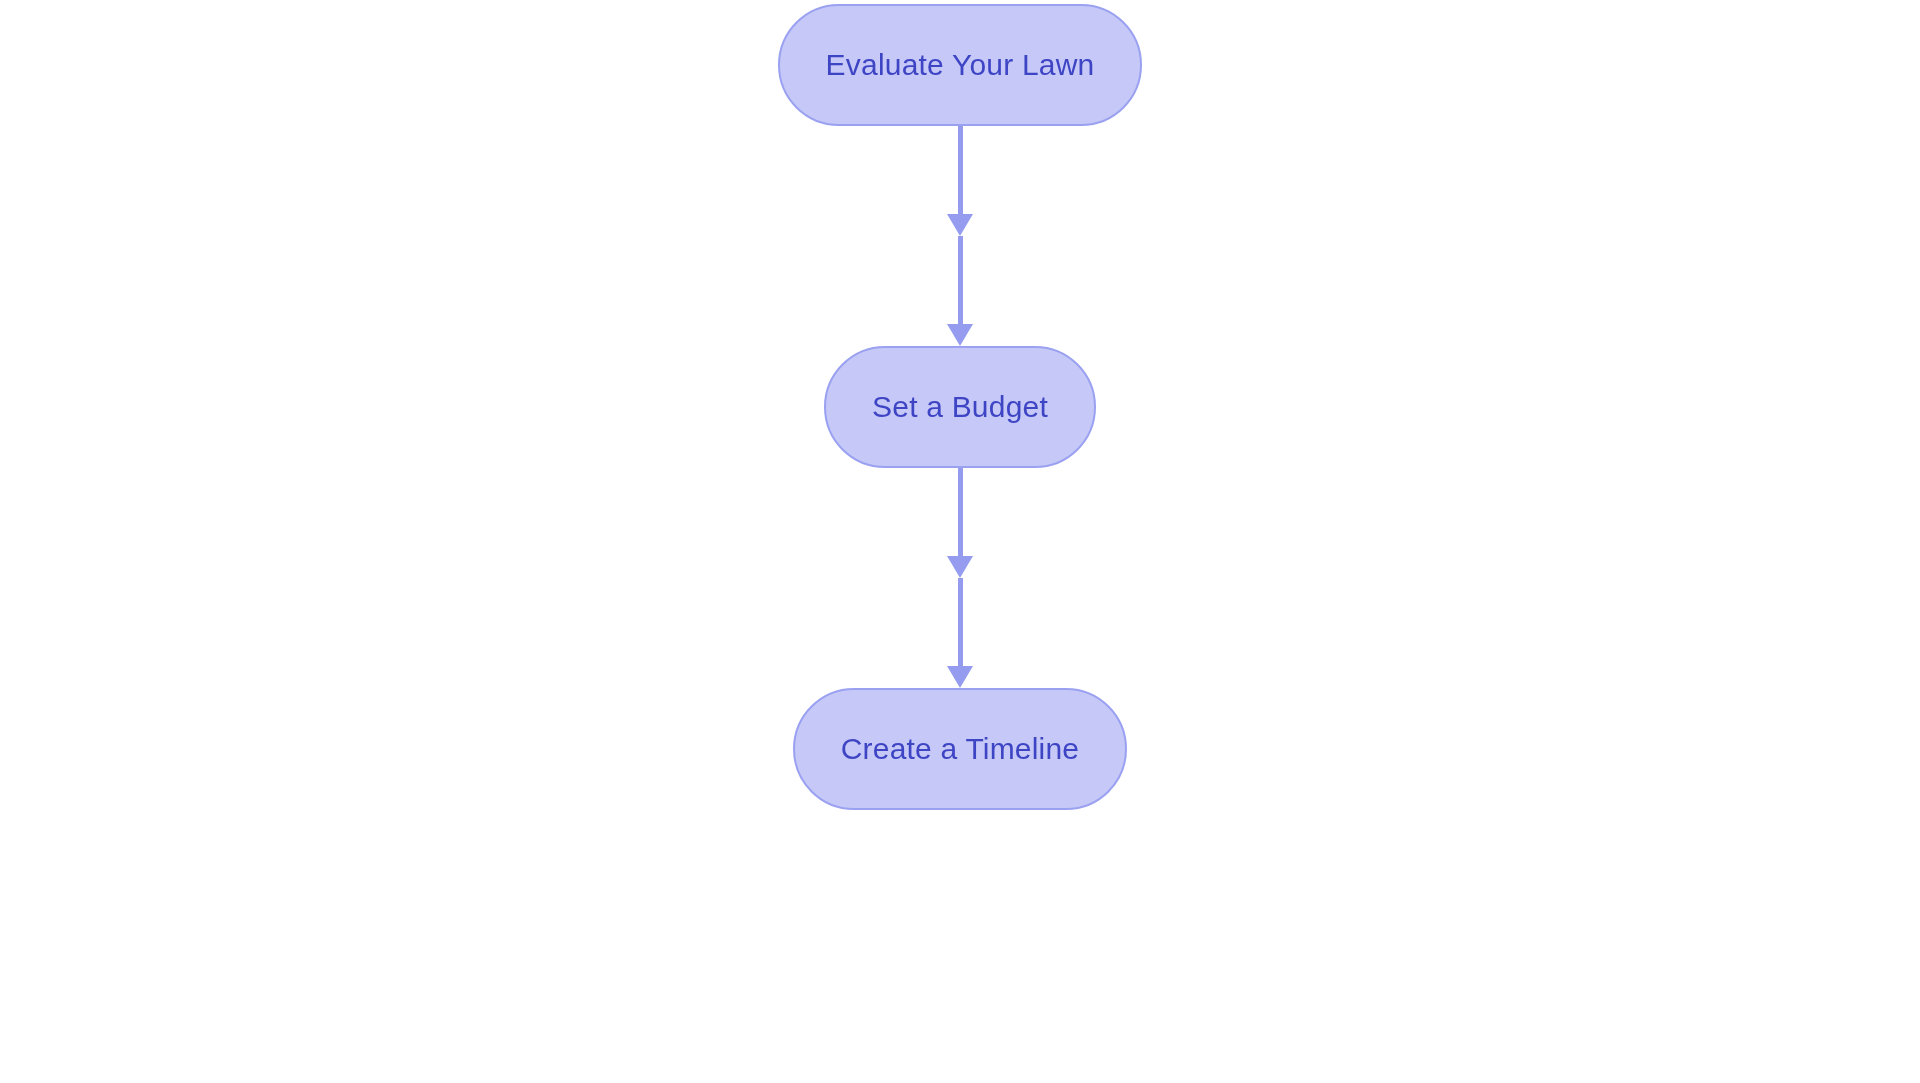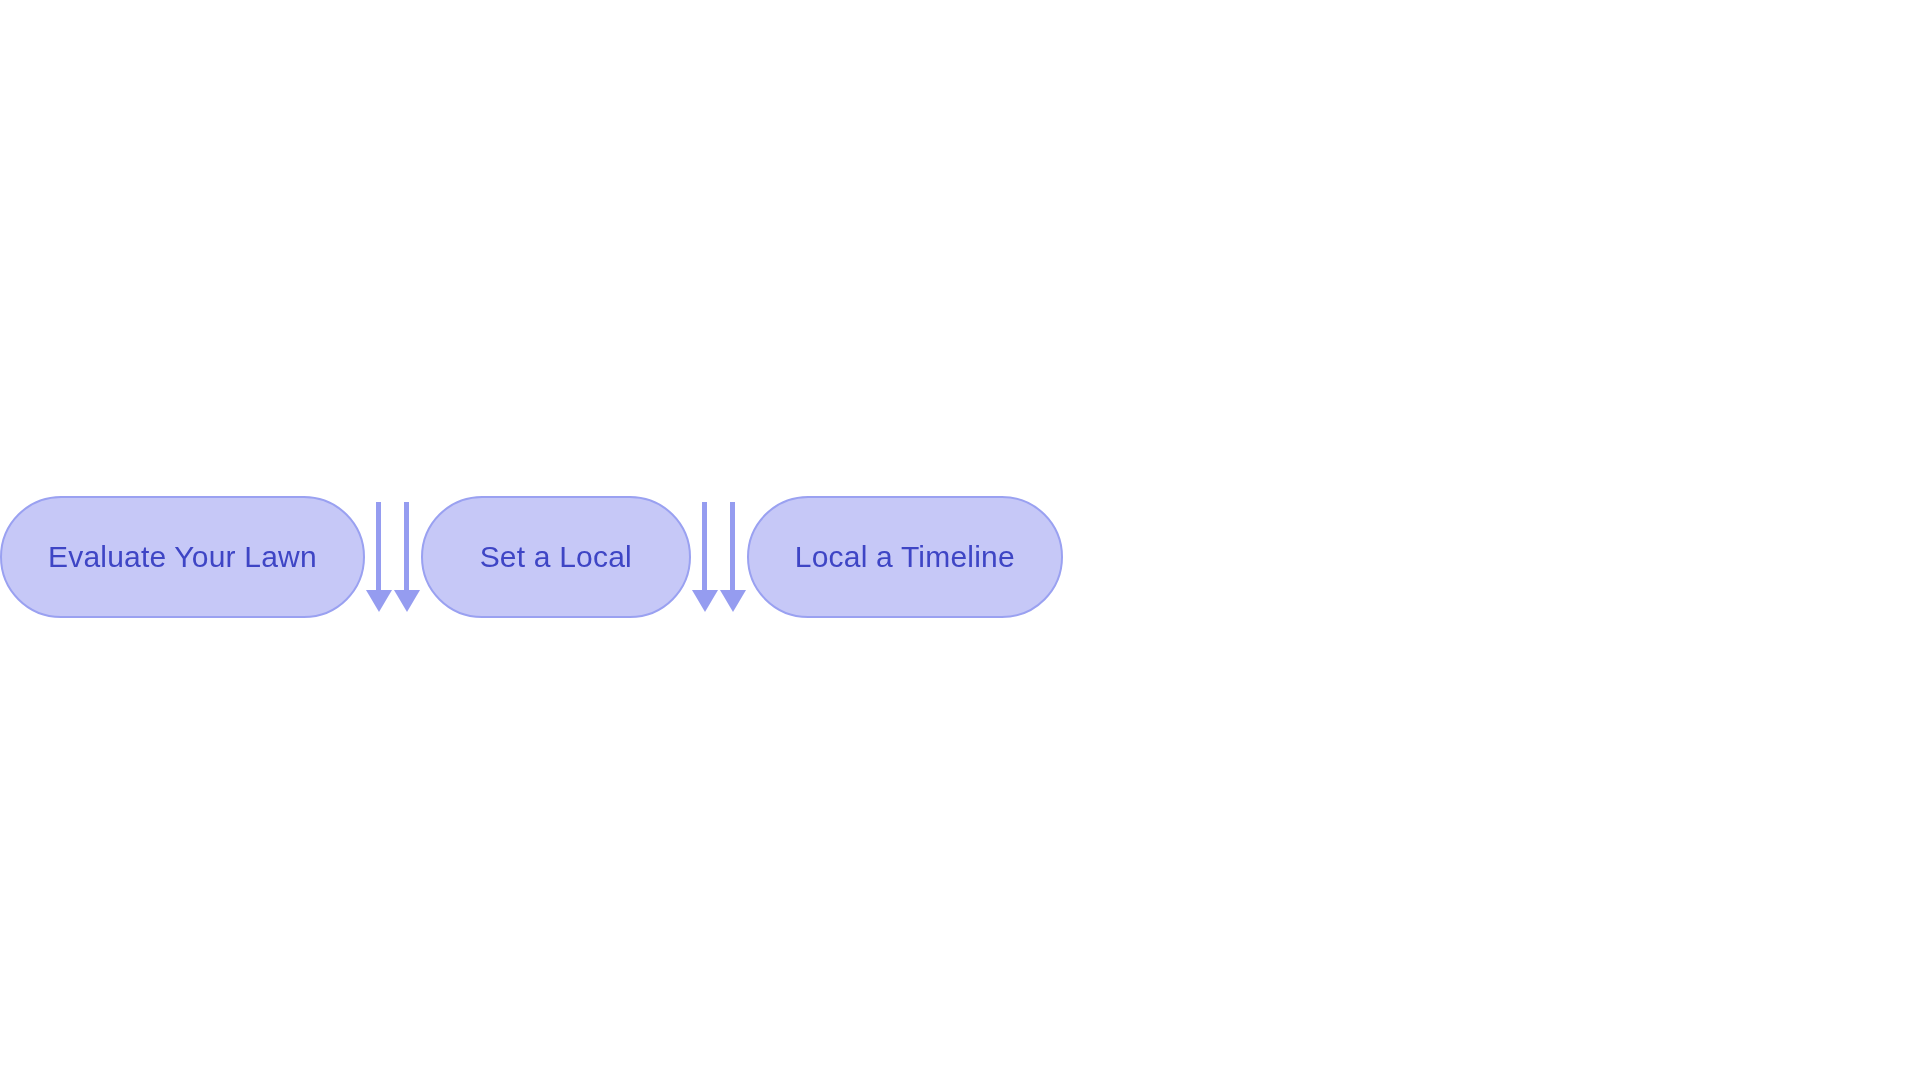"Evaluate Your Lawn" .flowchart { flex-direction: row -> column; padding-top: 31px -> 4px }
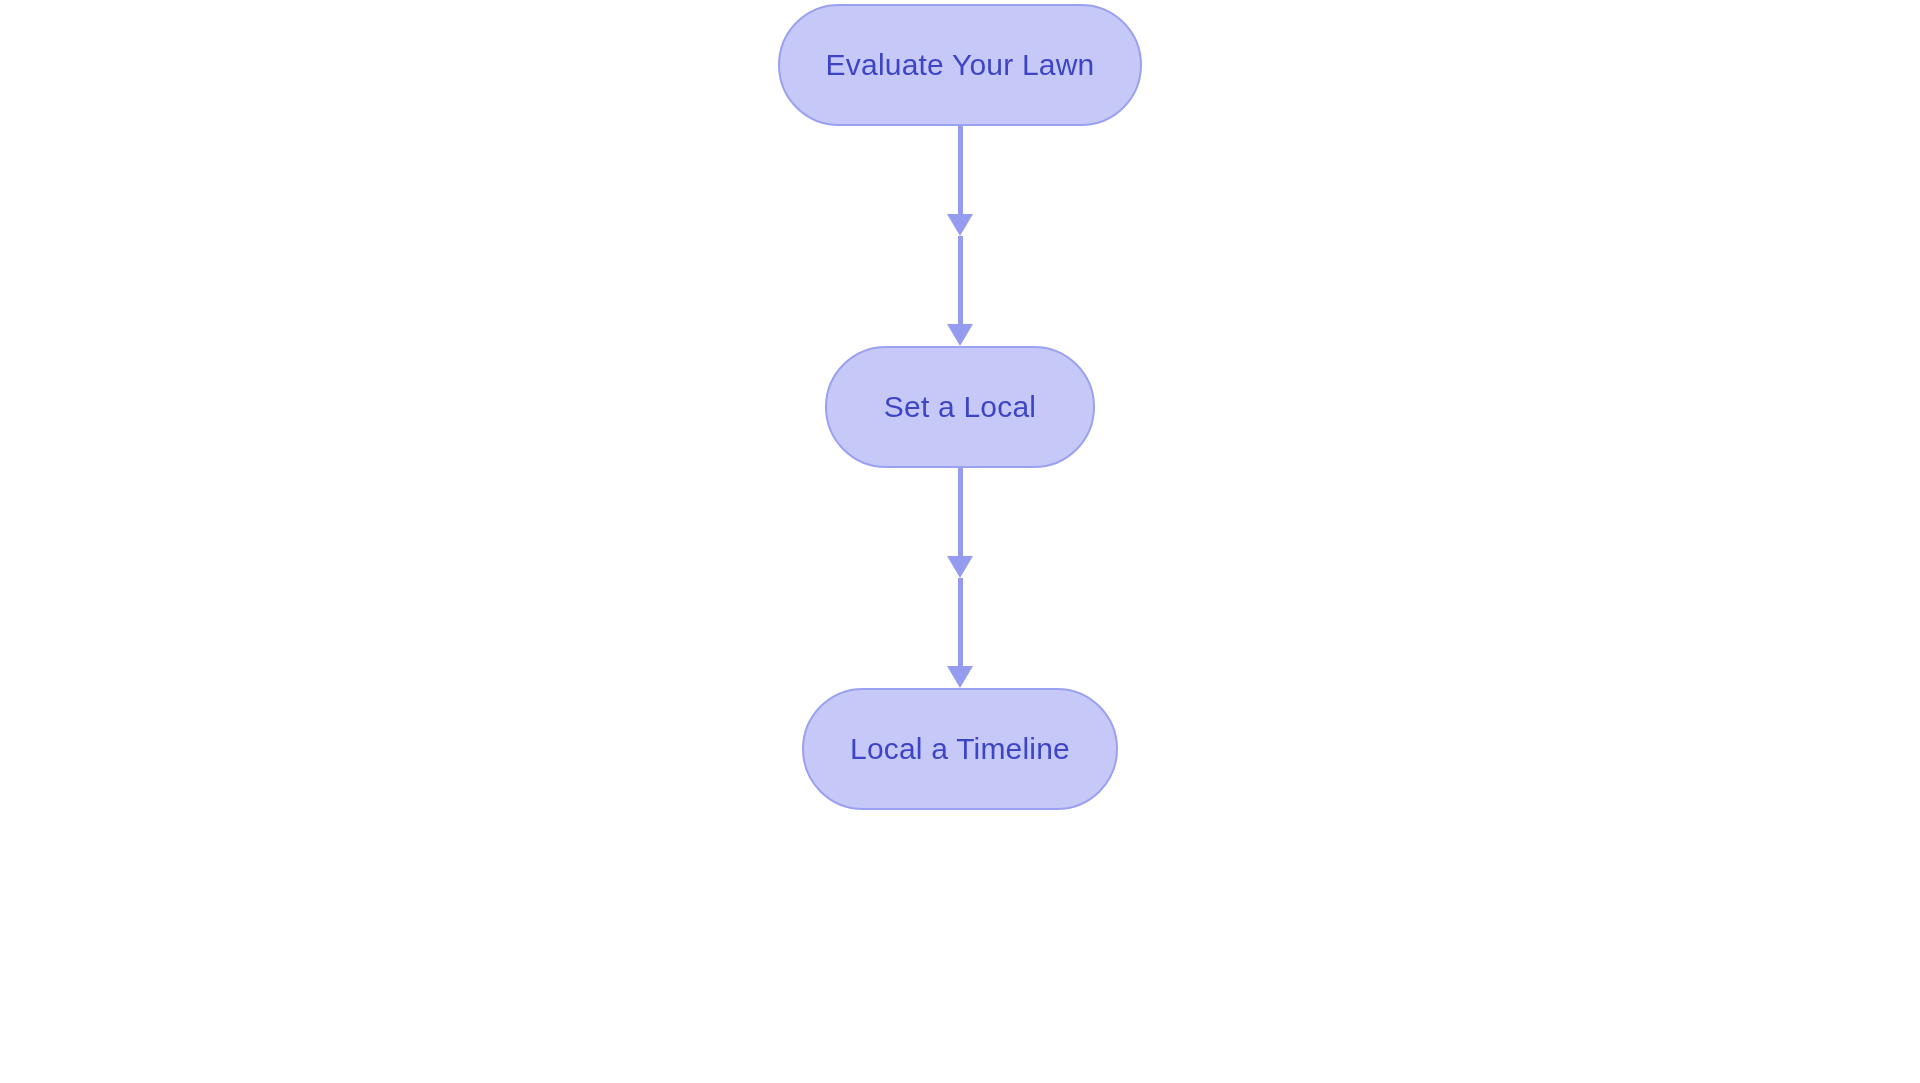"Set a Local" span.node-label { text: Local -> Budget }
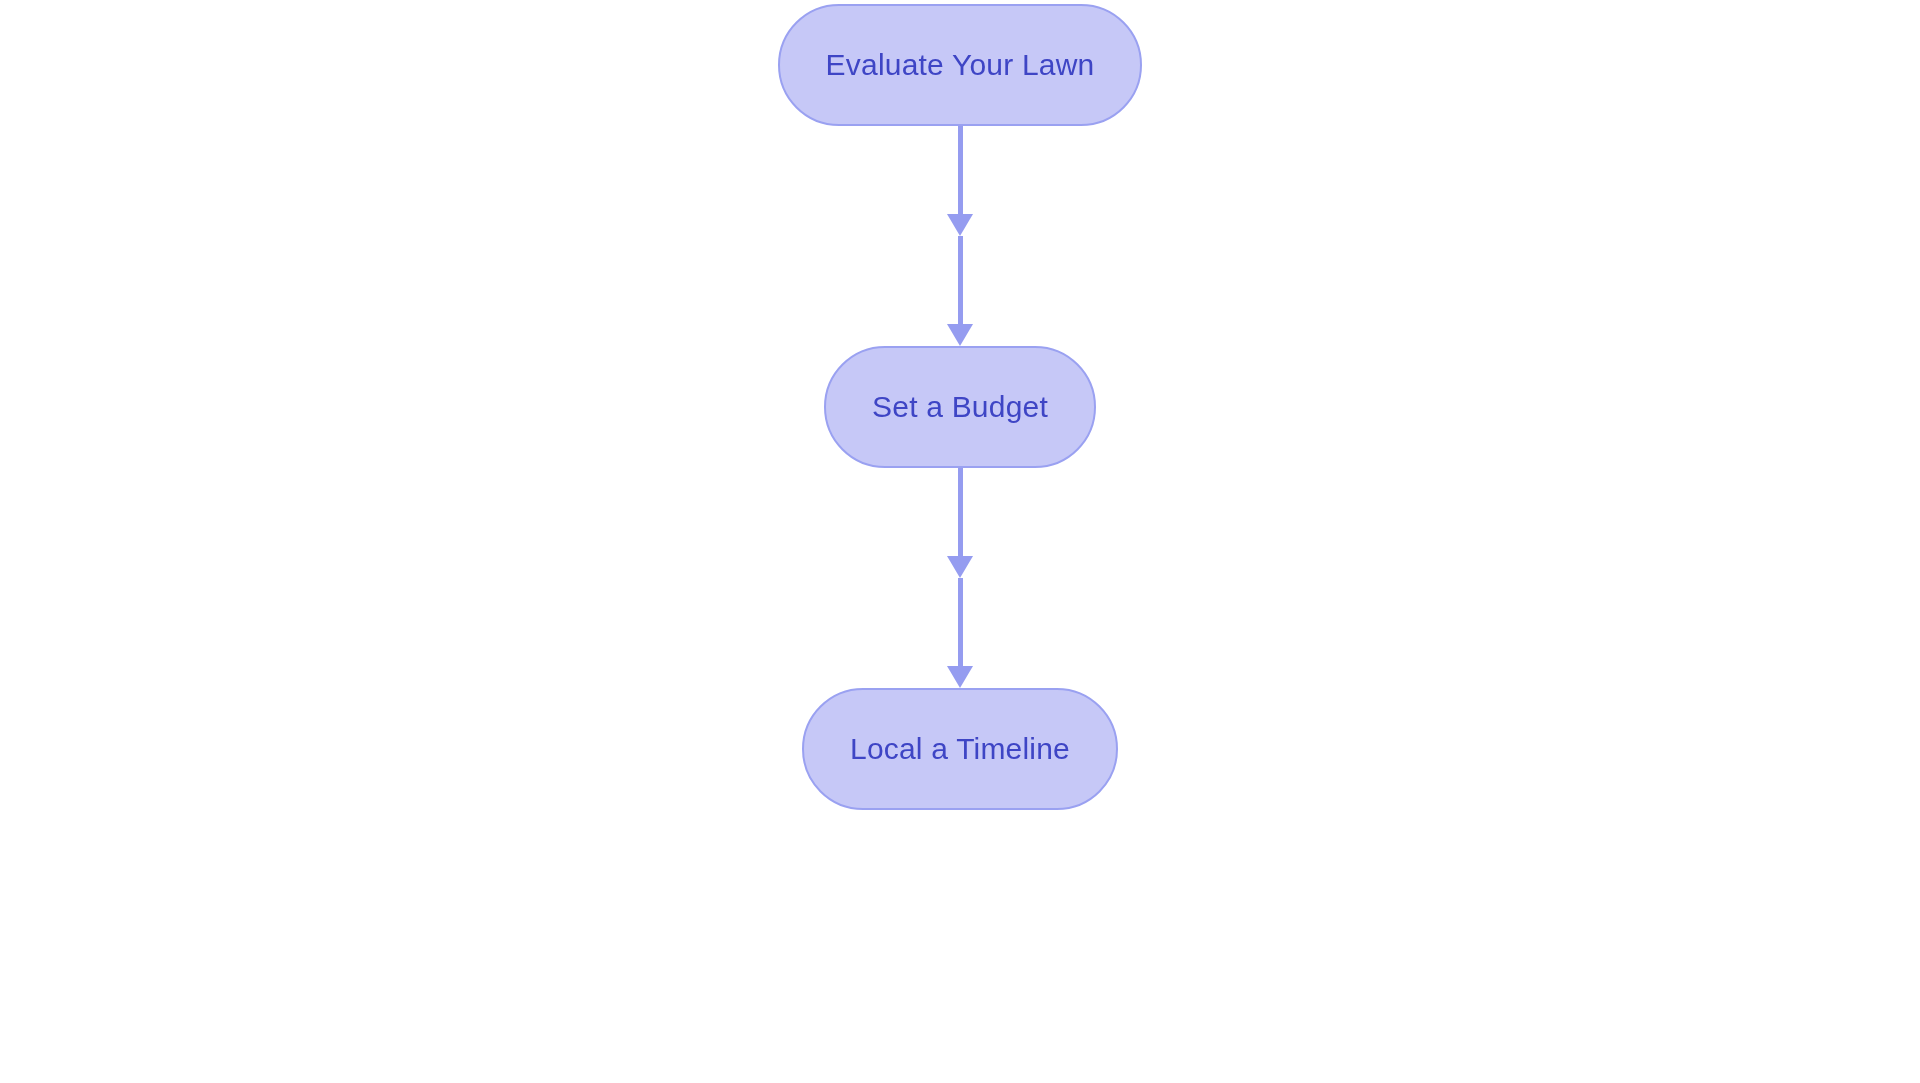"Local a Timeline" span.node-label { text: Local -> Create }
